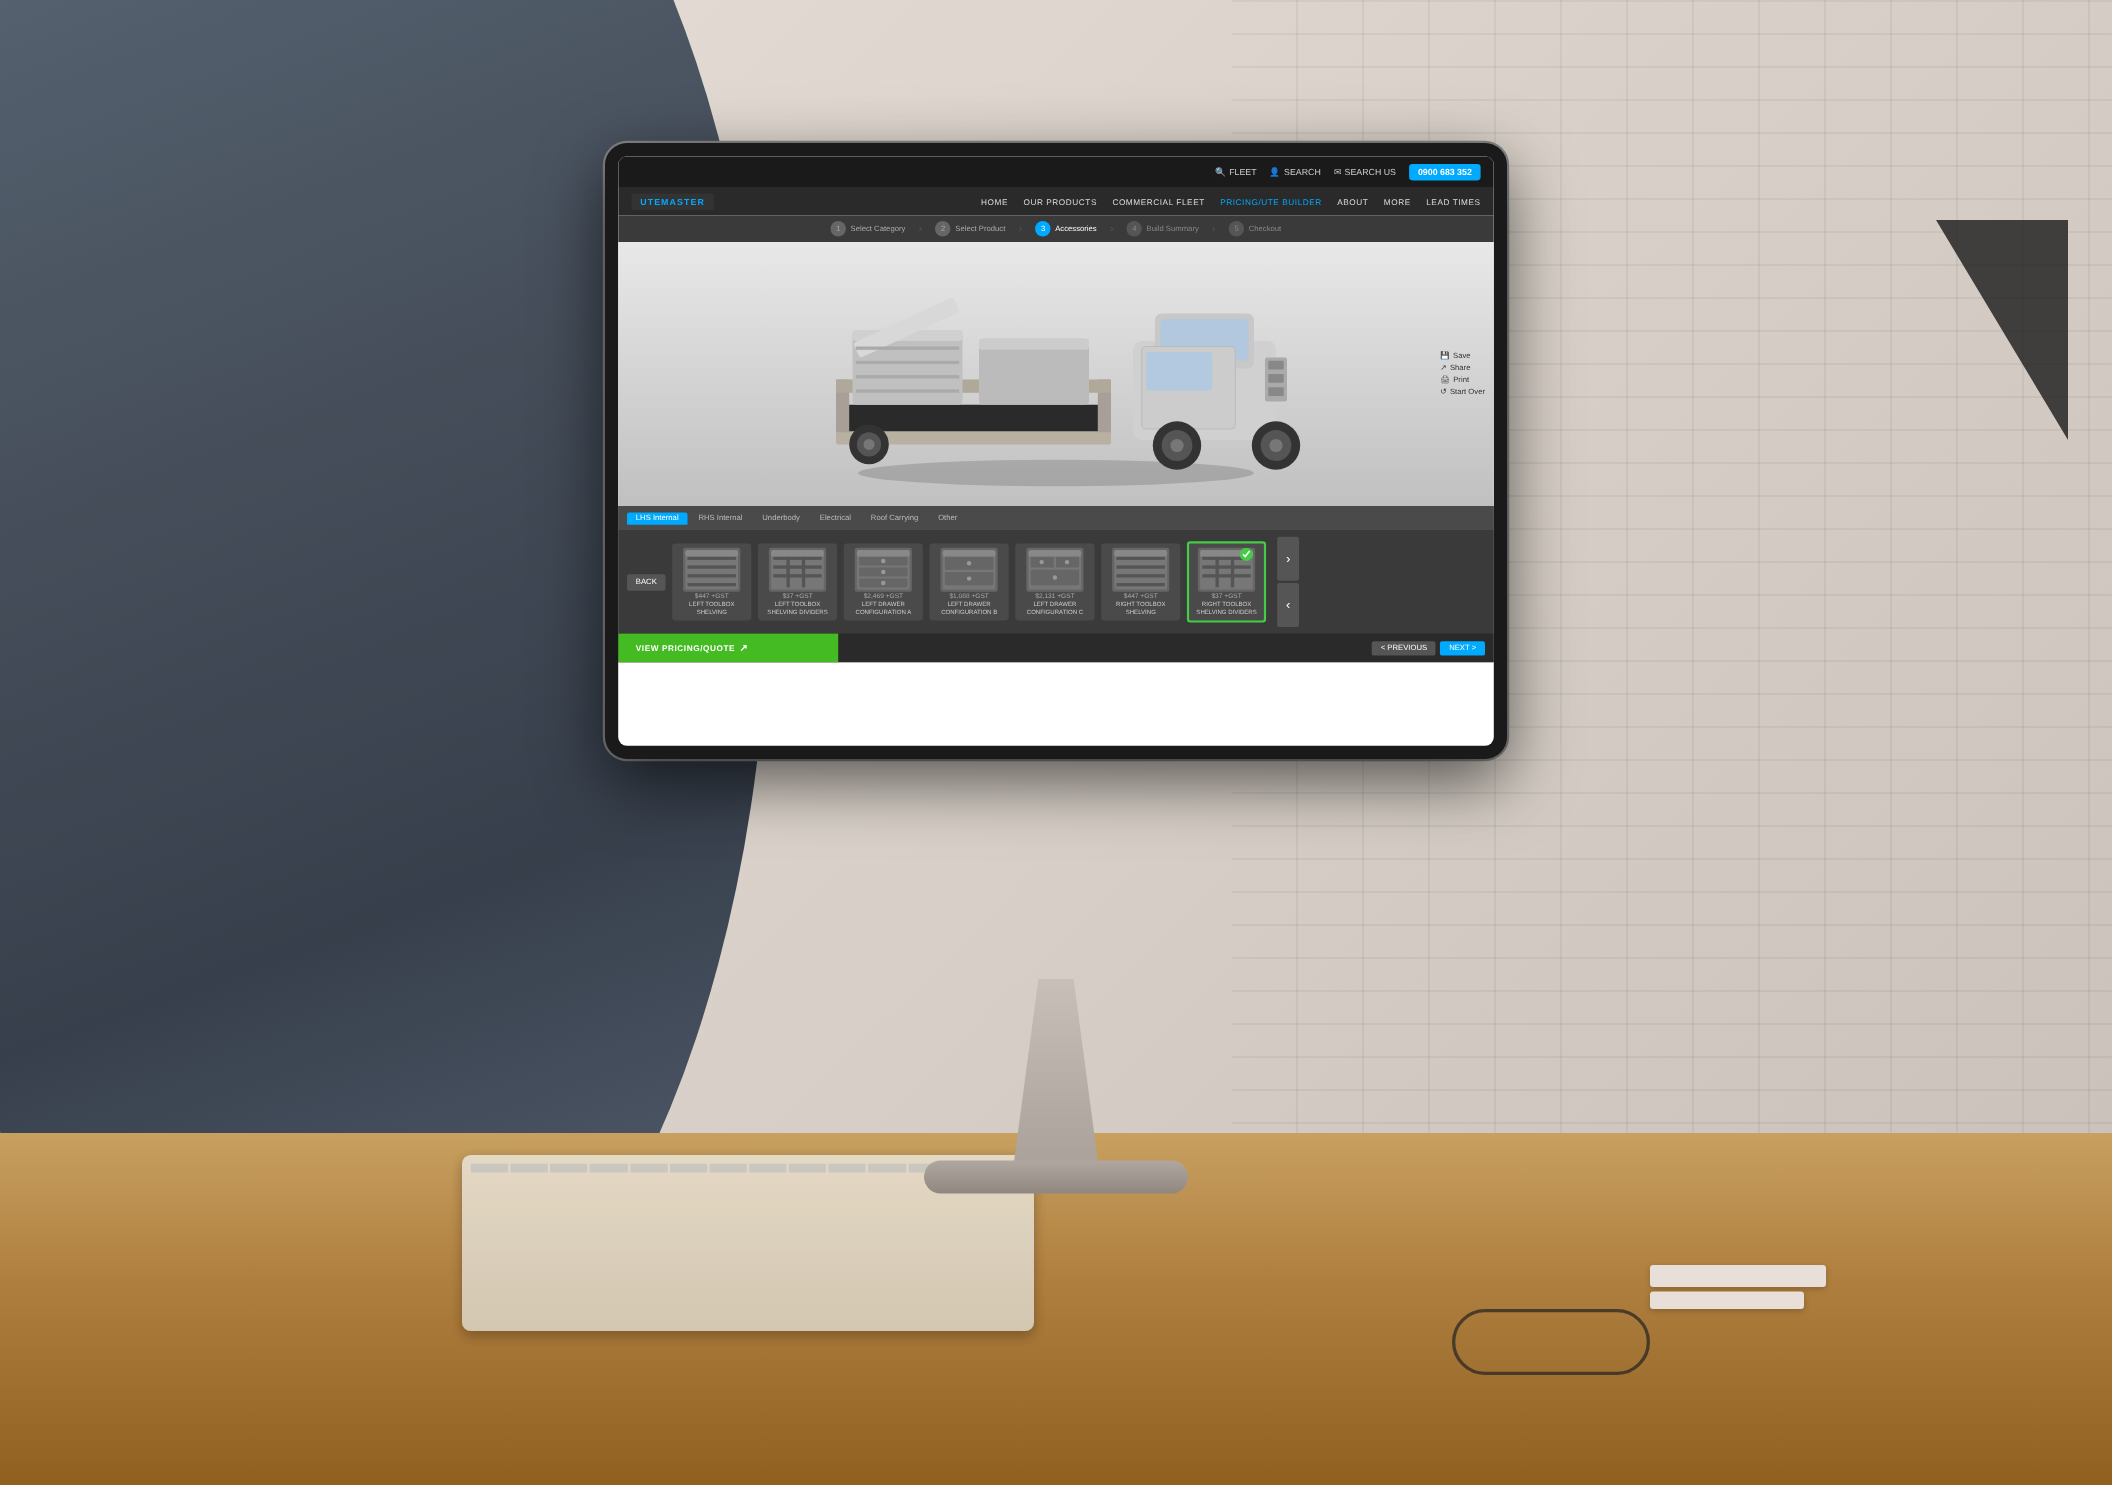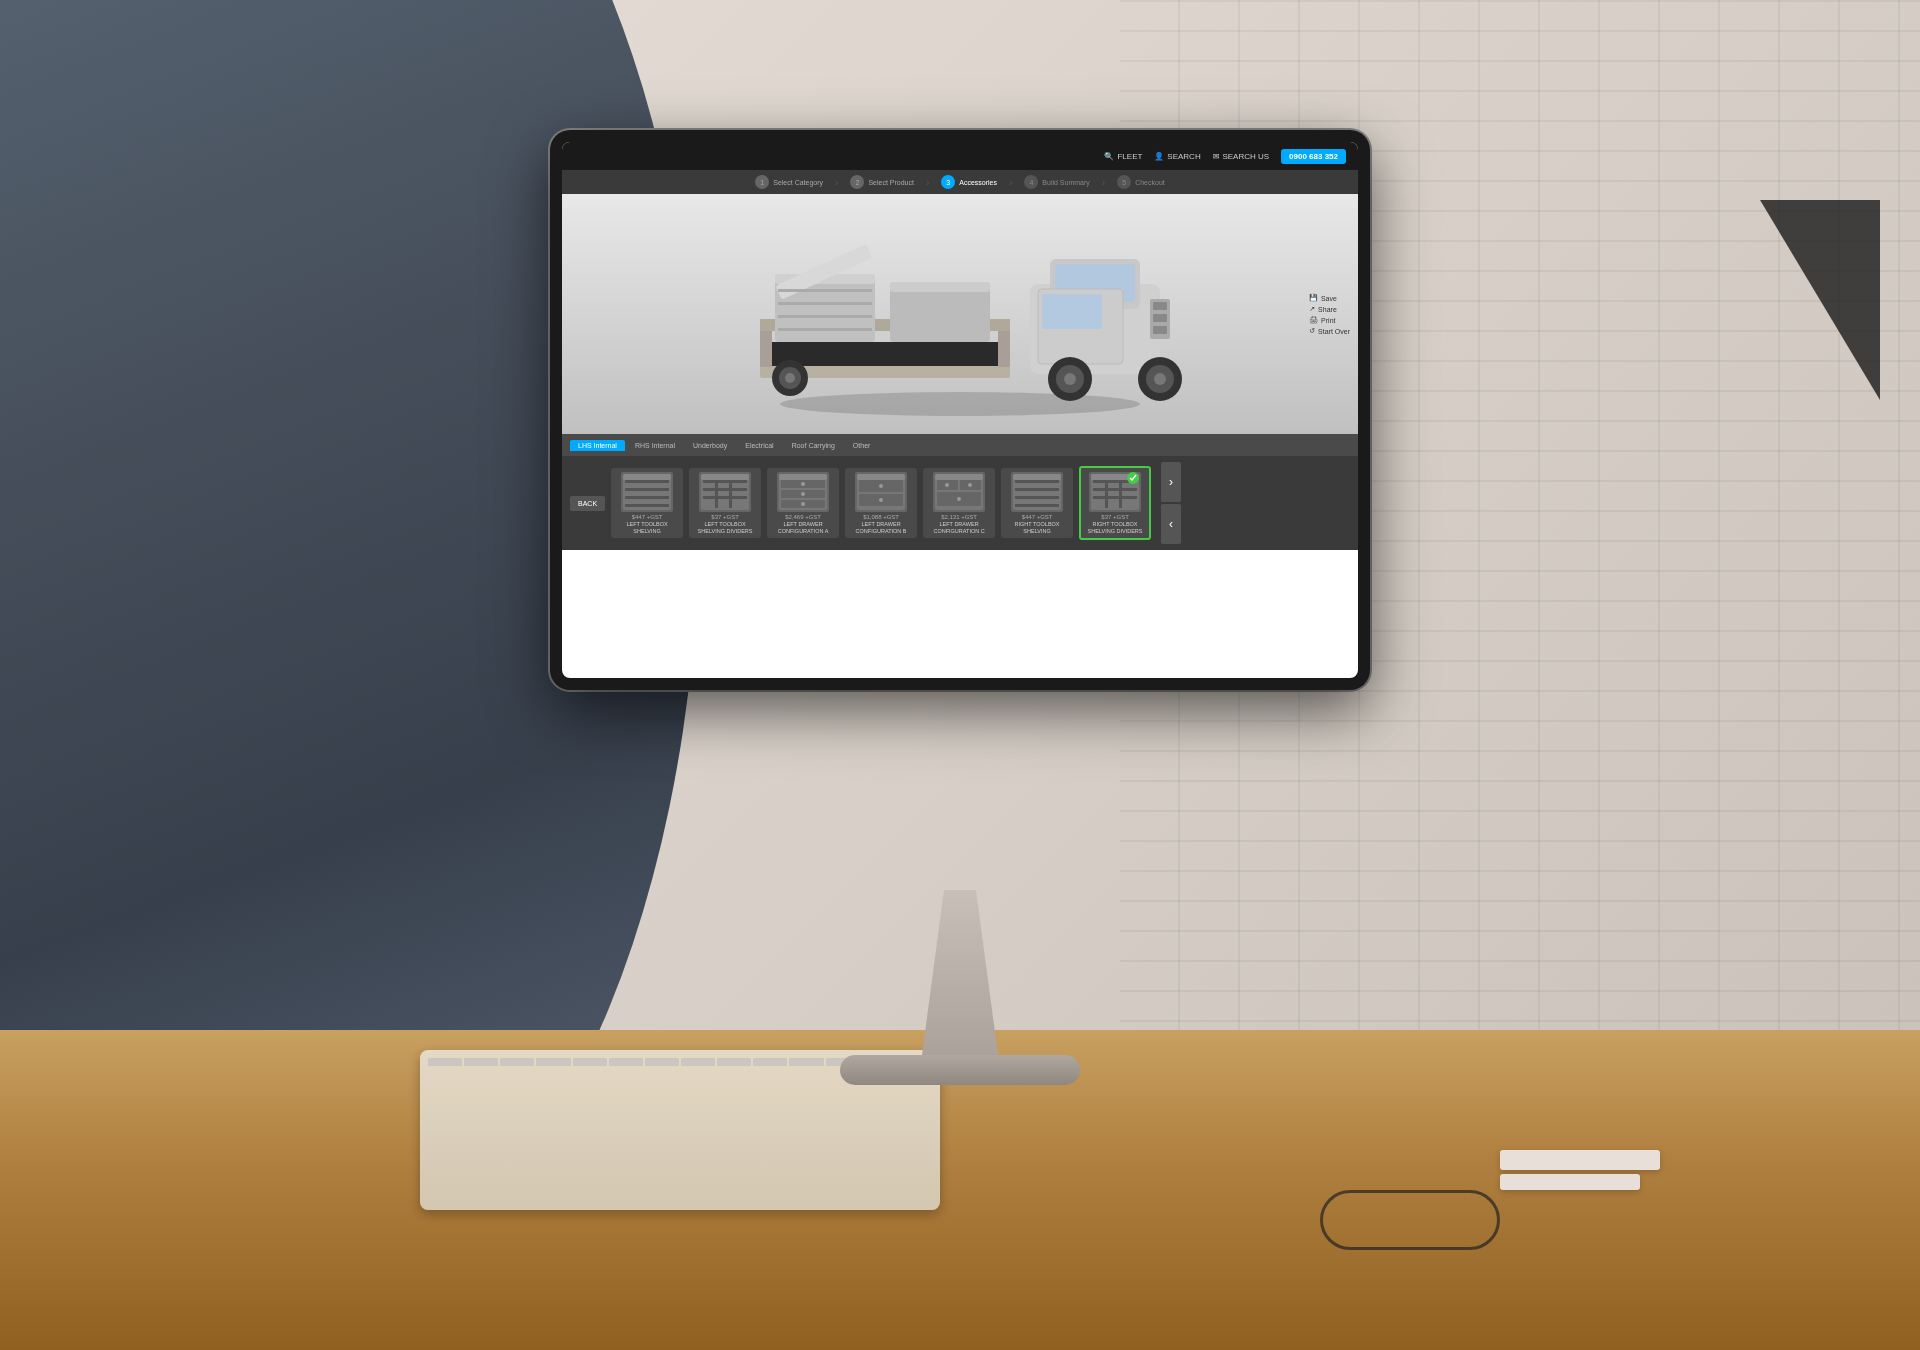"UTEMASTER" div.main-nav { html: none -> <div> <div> <span>UTE</span><span>MASTER</span> </div> <div> <span>HOME</span> <span>OUR PRODUCTS</span> <span>COMMERCIAL FLEET</span> <span>PRICING/UTE BUILDER</span> <span>ABOUT</span> <span>MORE</span> <span>LEAD TIMES</span> </div> </div> }
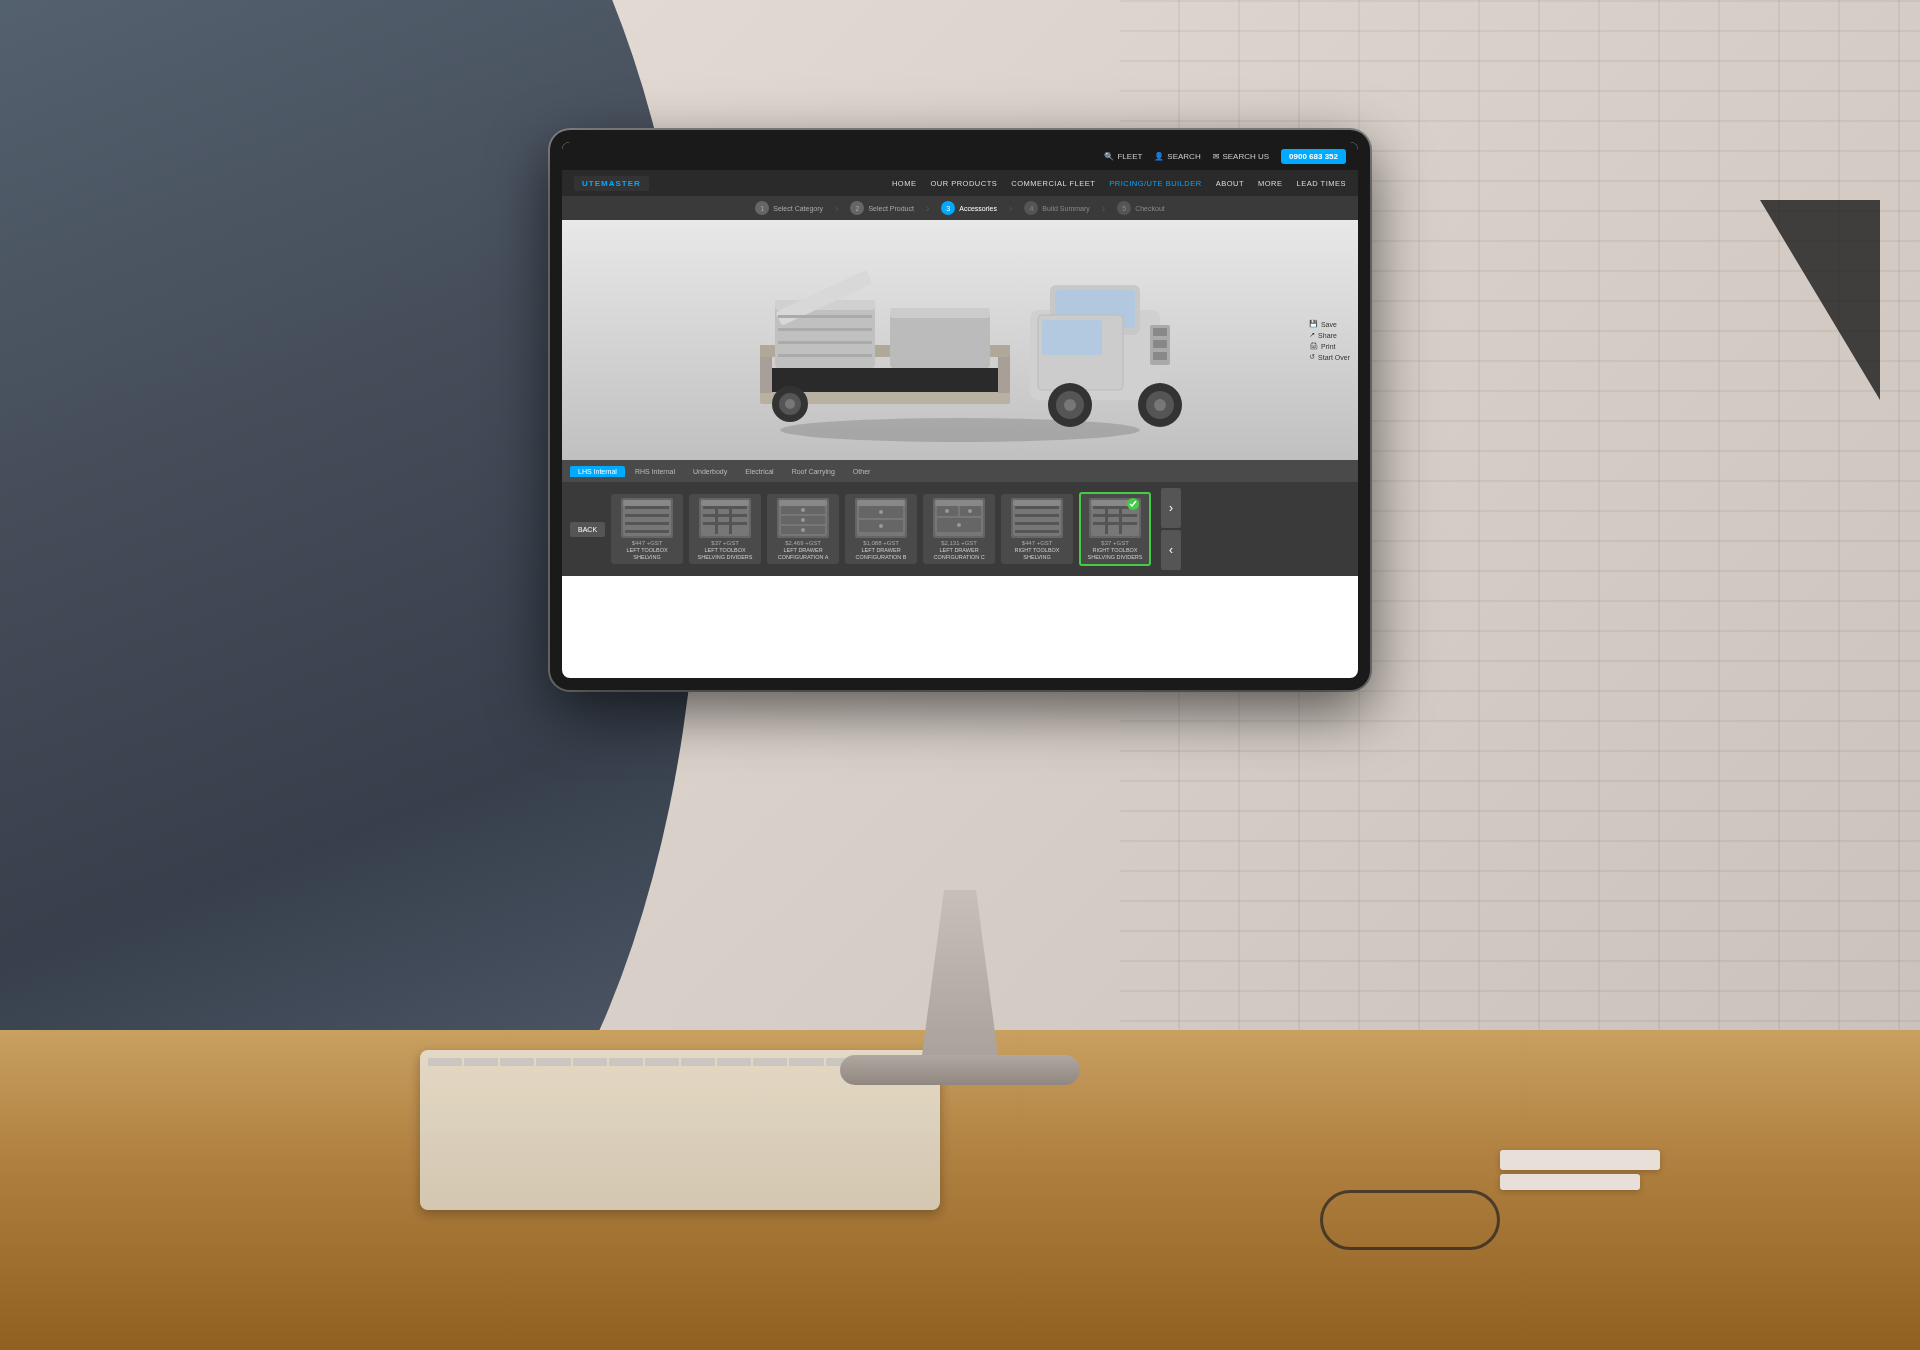"VIEW PRICING/QUOTE" div.bottom-bar { html: none -> <div> <div> <span>VIEW PRICING/QUOTE</span> <span>↗</span> </div> <div></div> <div> <div>&lt; PREVIOUS</div> <div>NEXT &gt;</div> </div> </div> }
